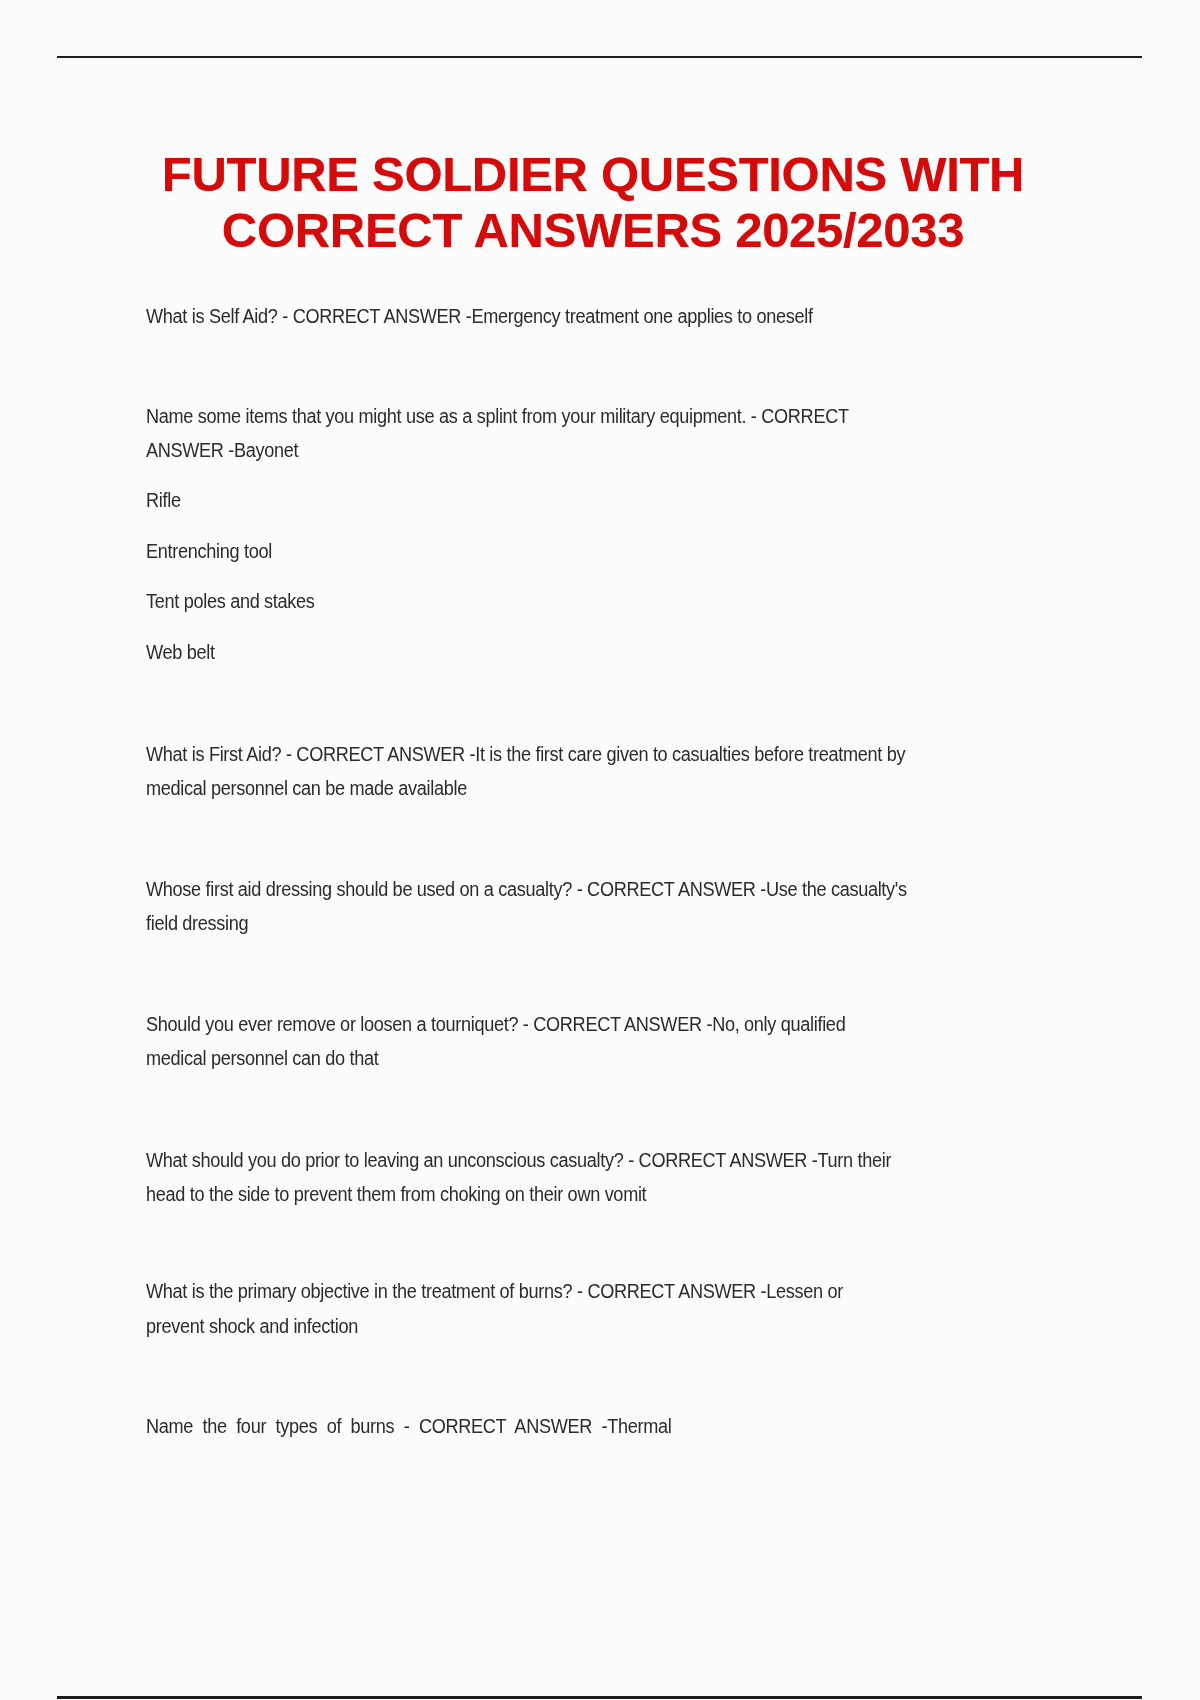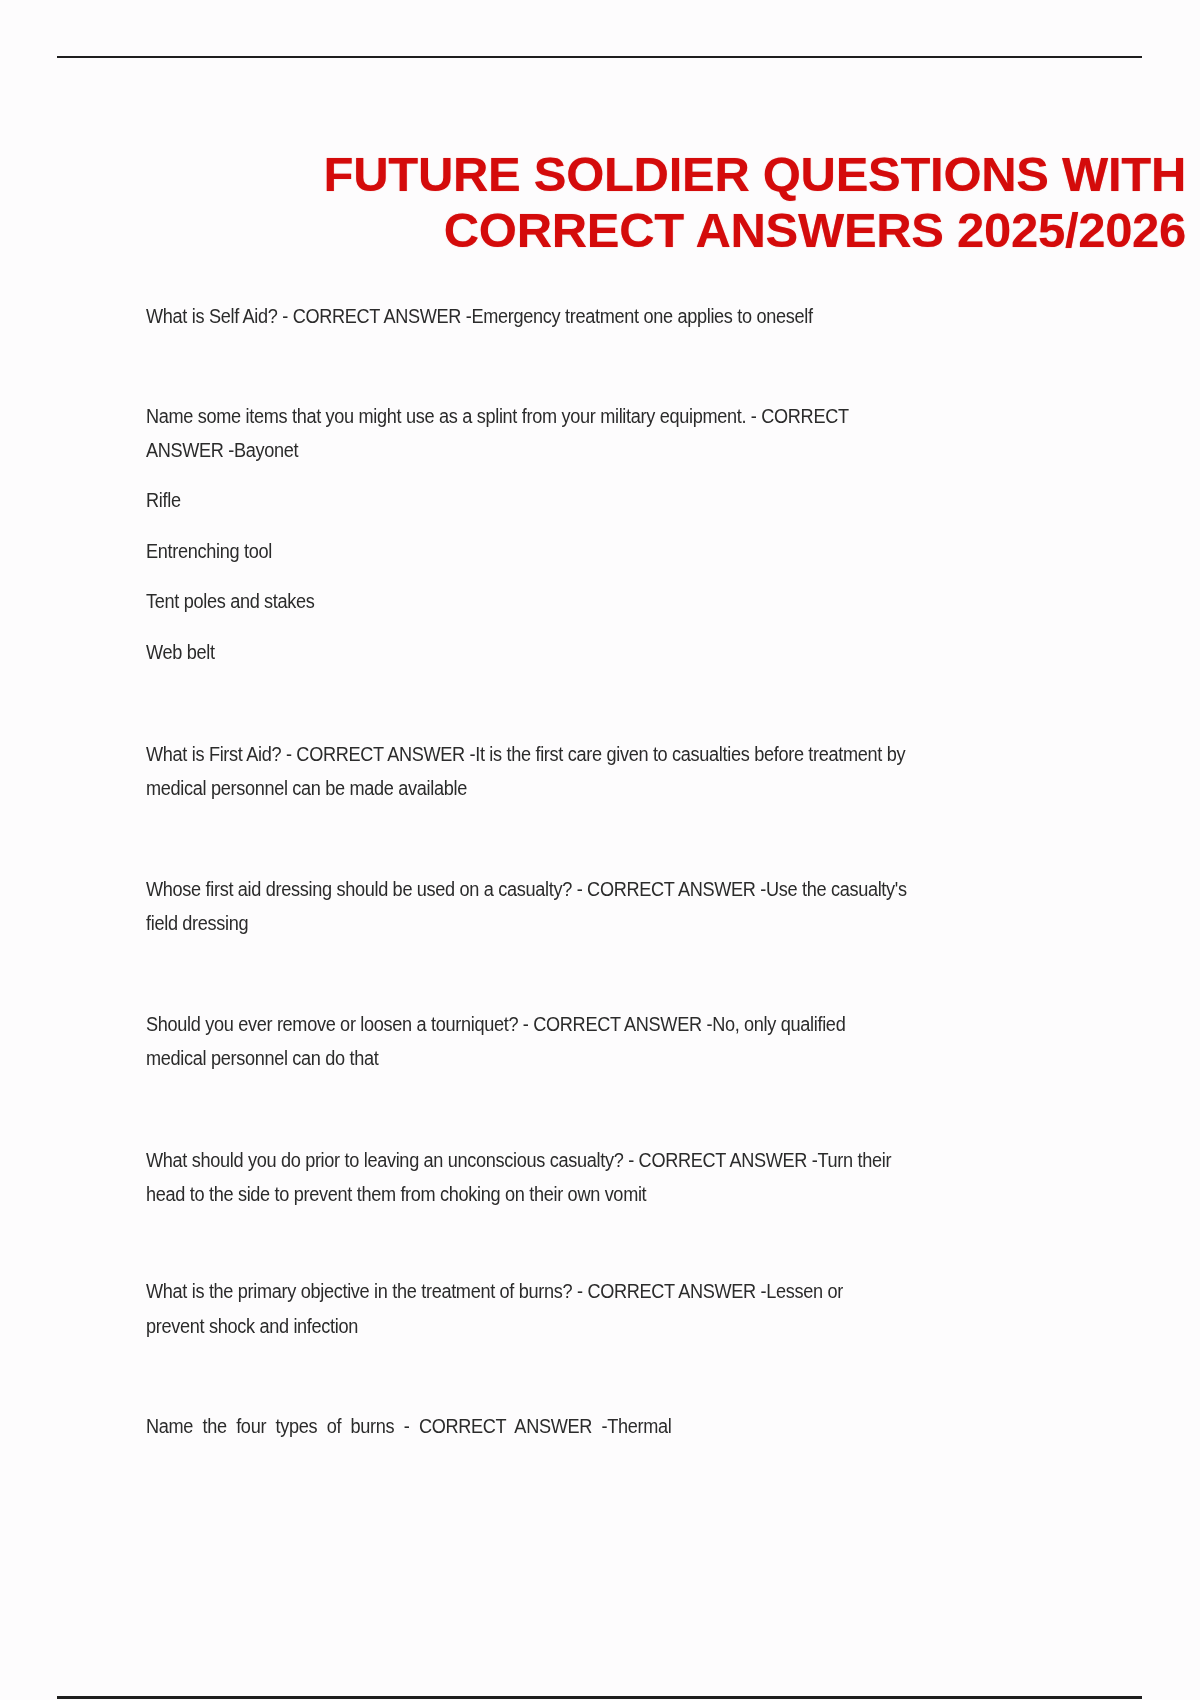"FUTURE SOLDIER QUESTIONS WITH" .title { text-align: right -> center }
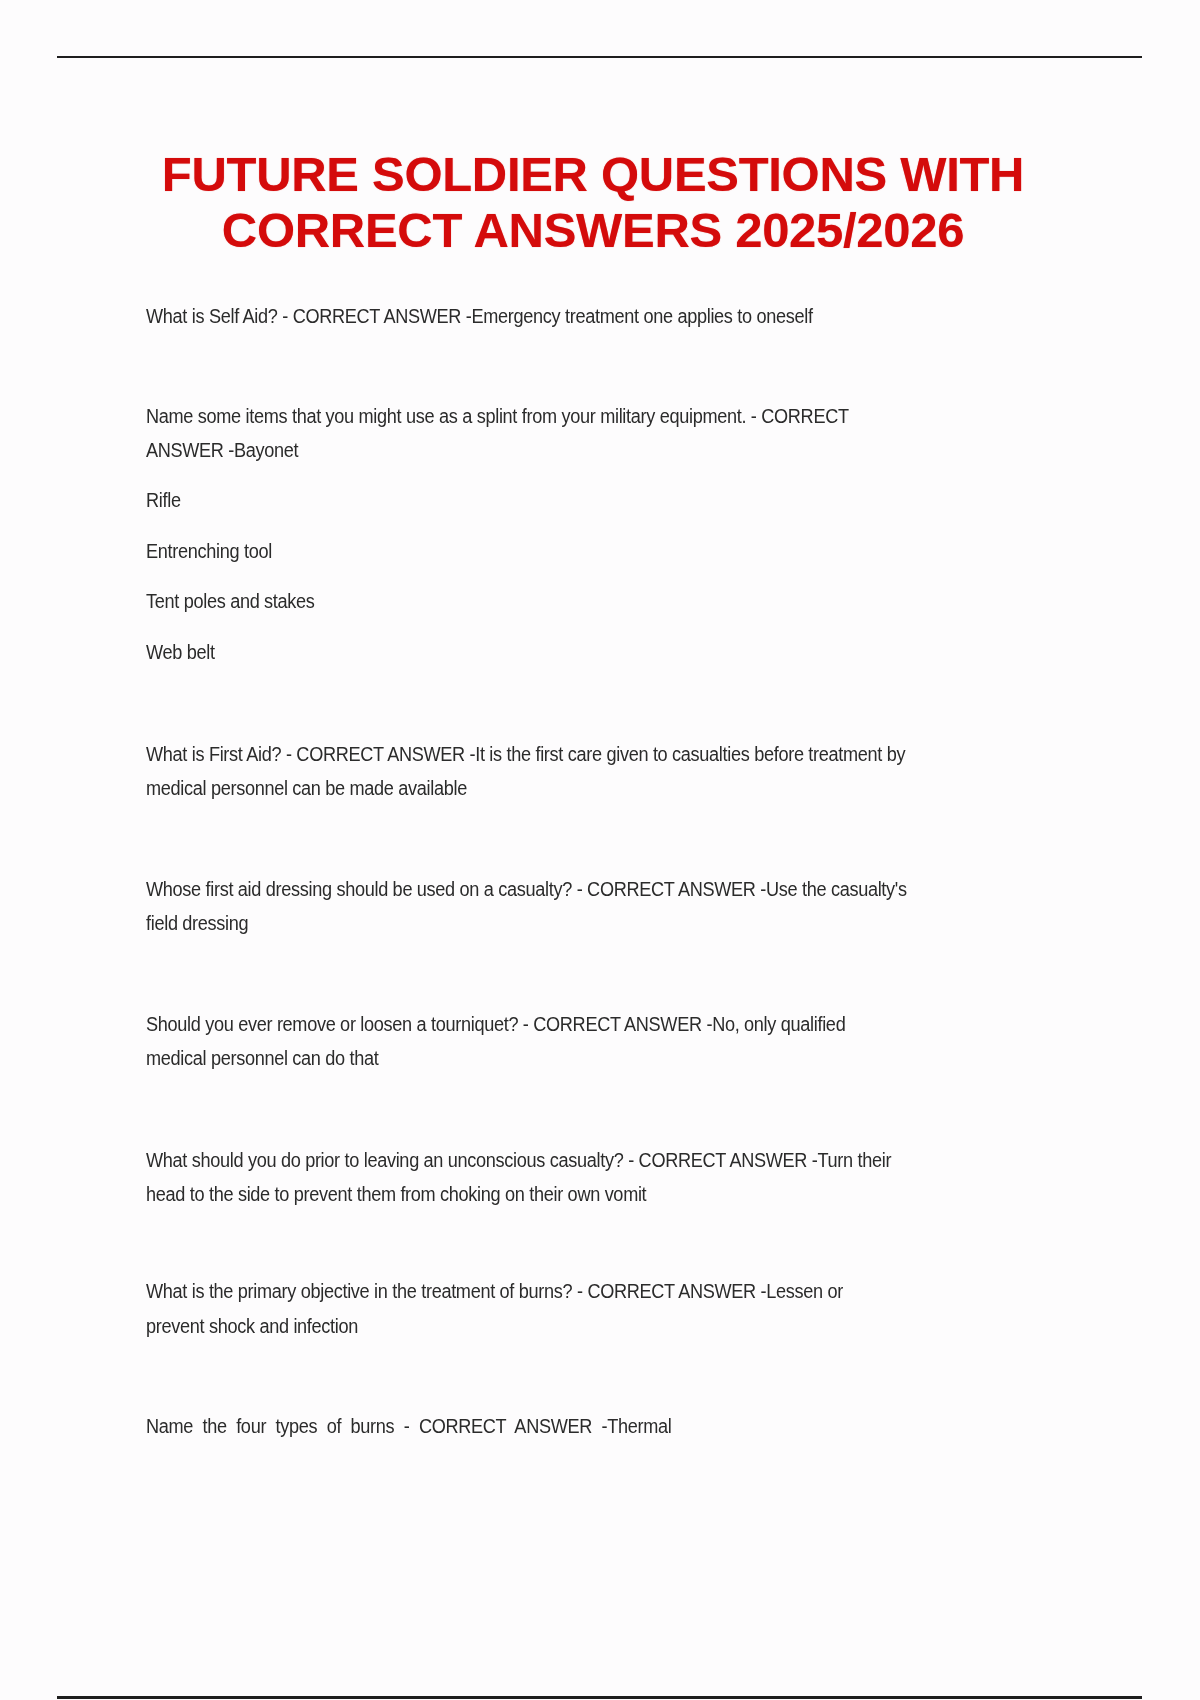"CORRECT ANSWERS 2025/2026" span.t-line { text: 2025/2026 -> 2025/2033 }
